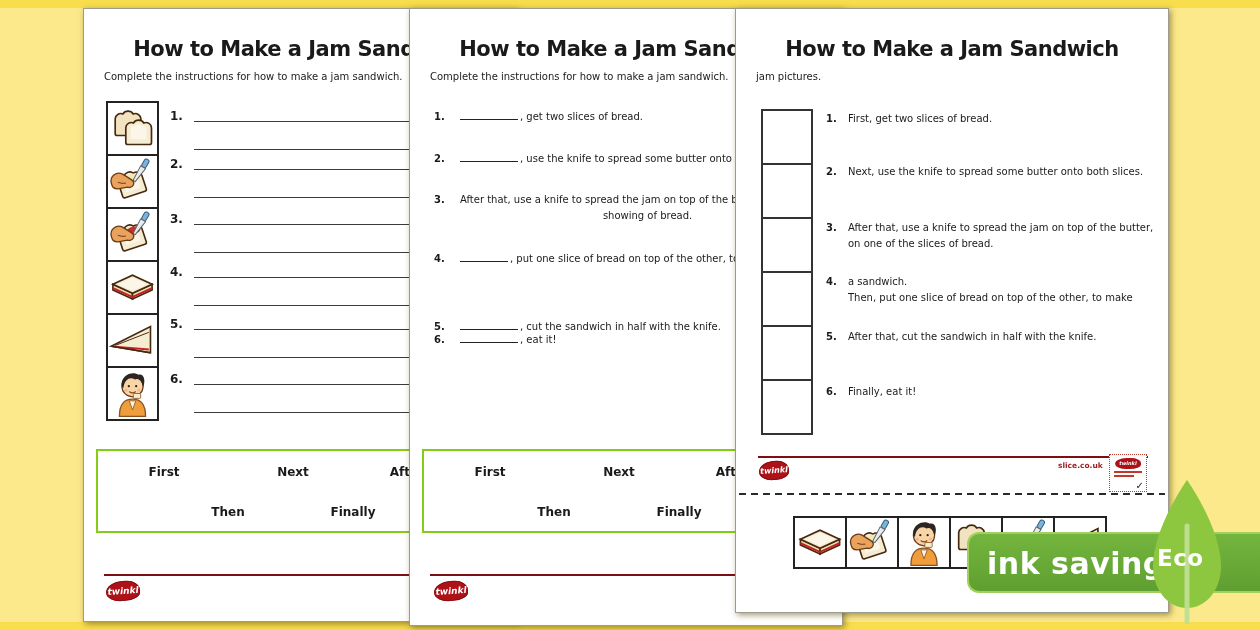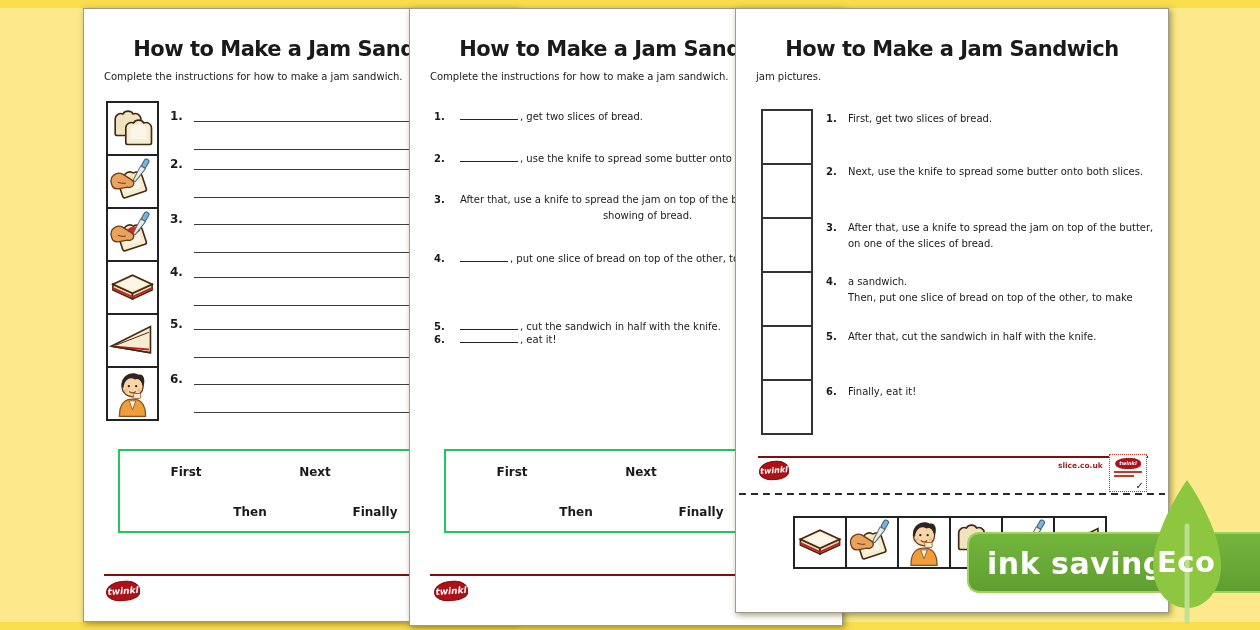"First" .word-bank { border: 2px solid #22c55e -> 2px solid #84cc16; left: 34px -> 12px }
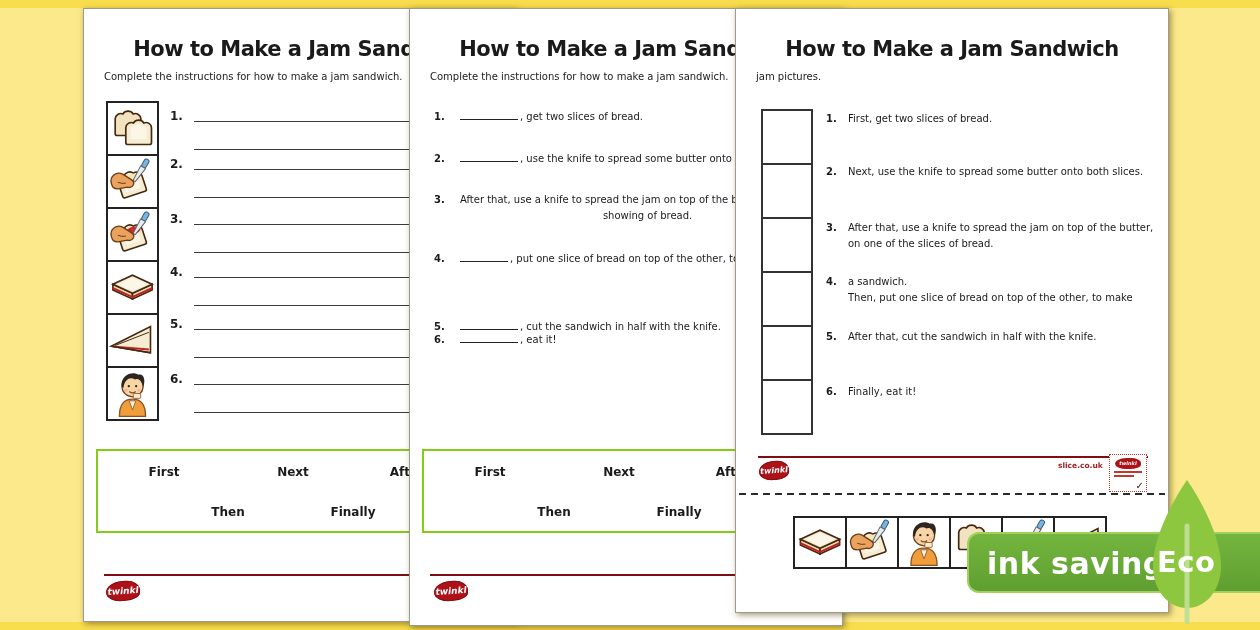"Eco" .eco-label { font-size: 29px -> 23px }
